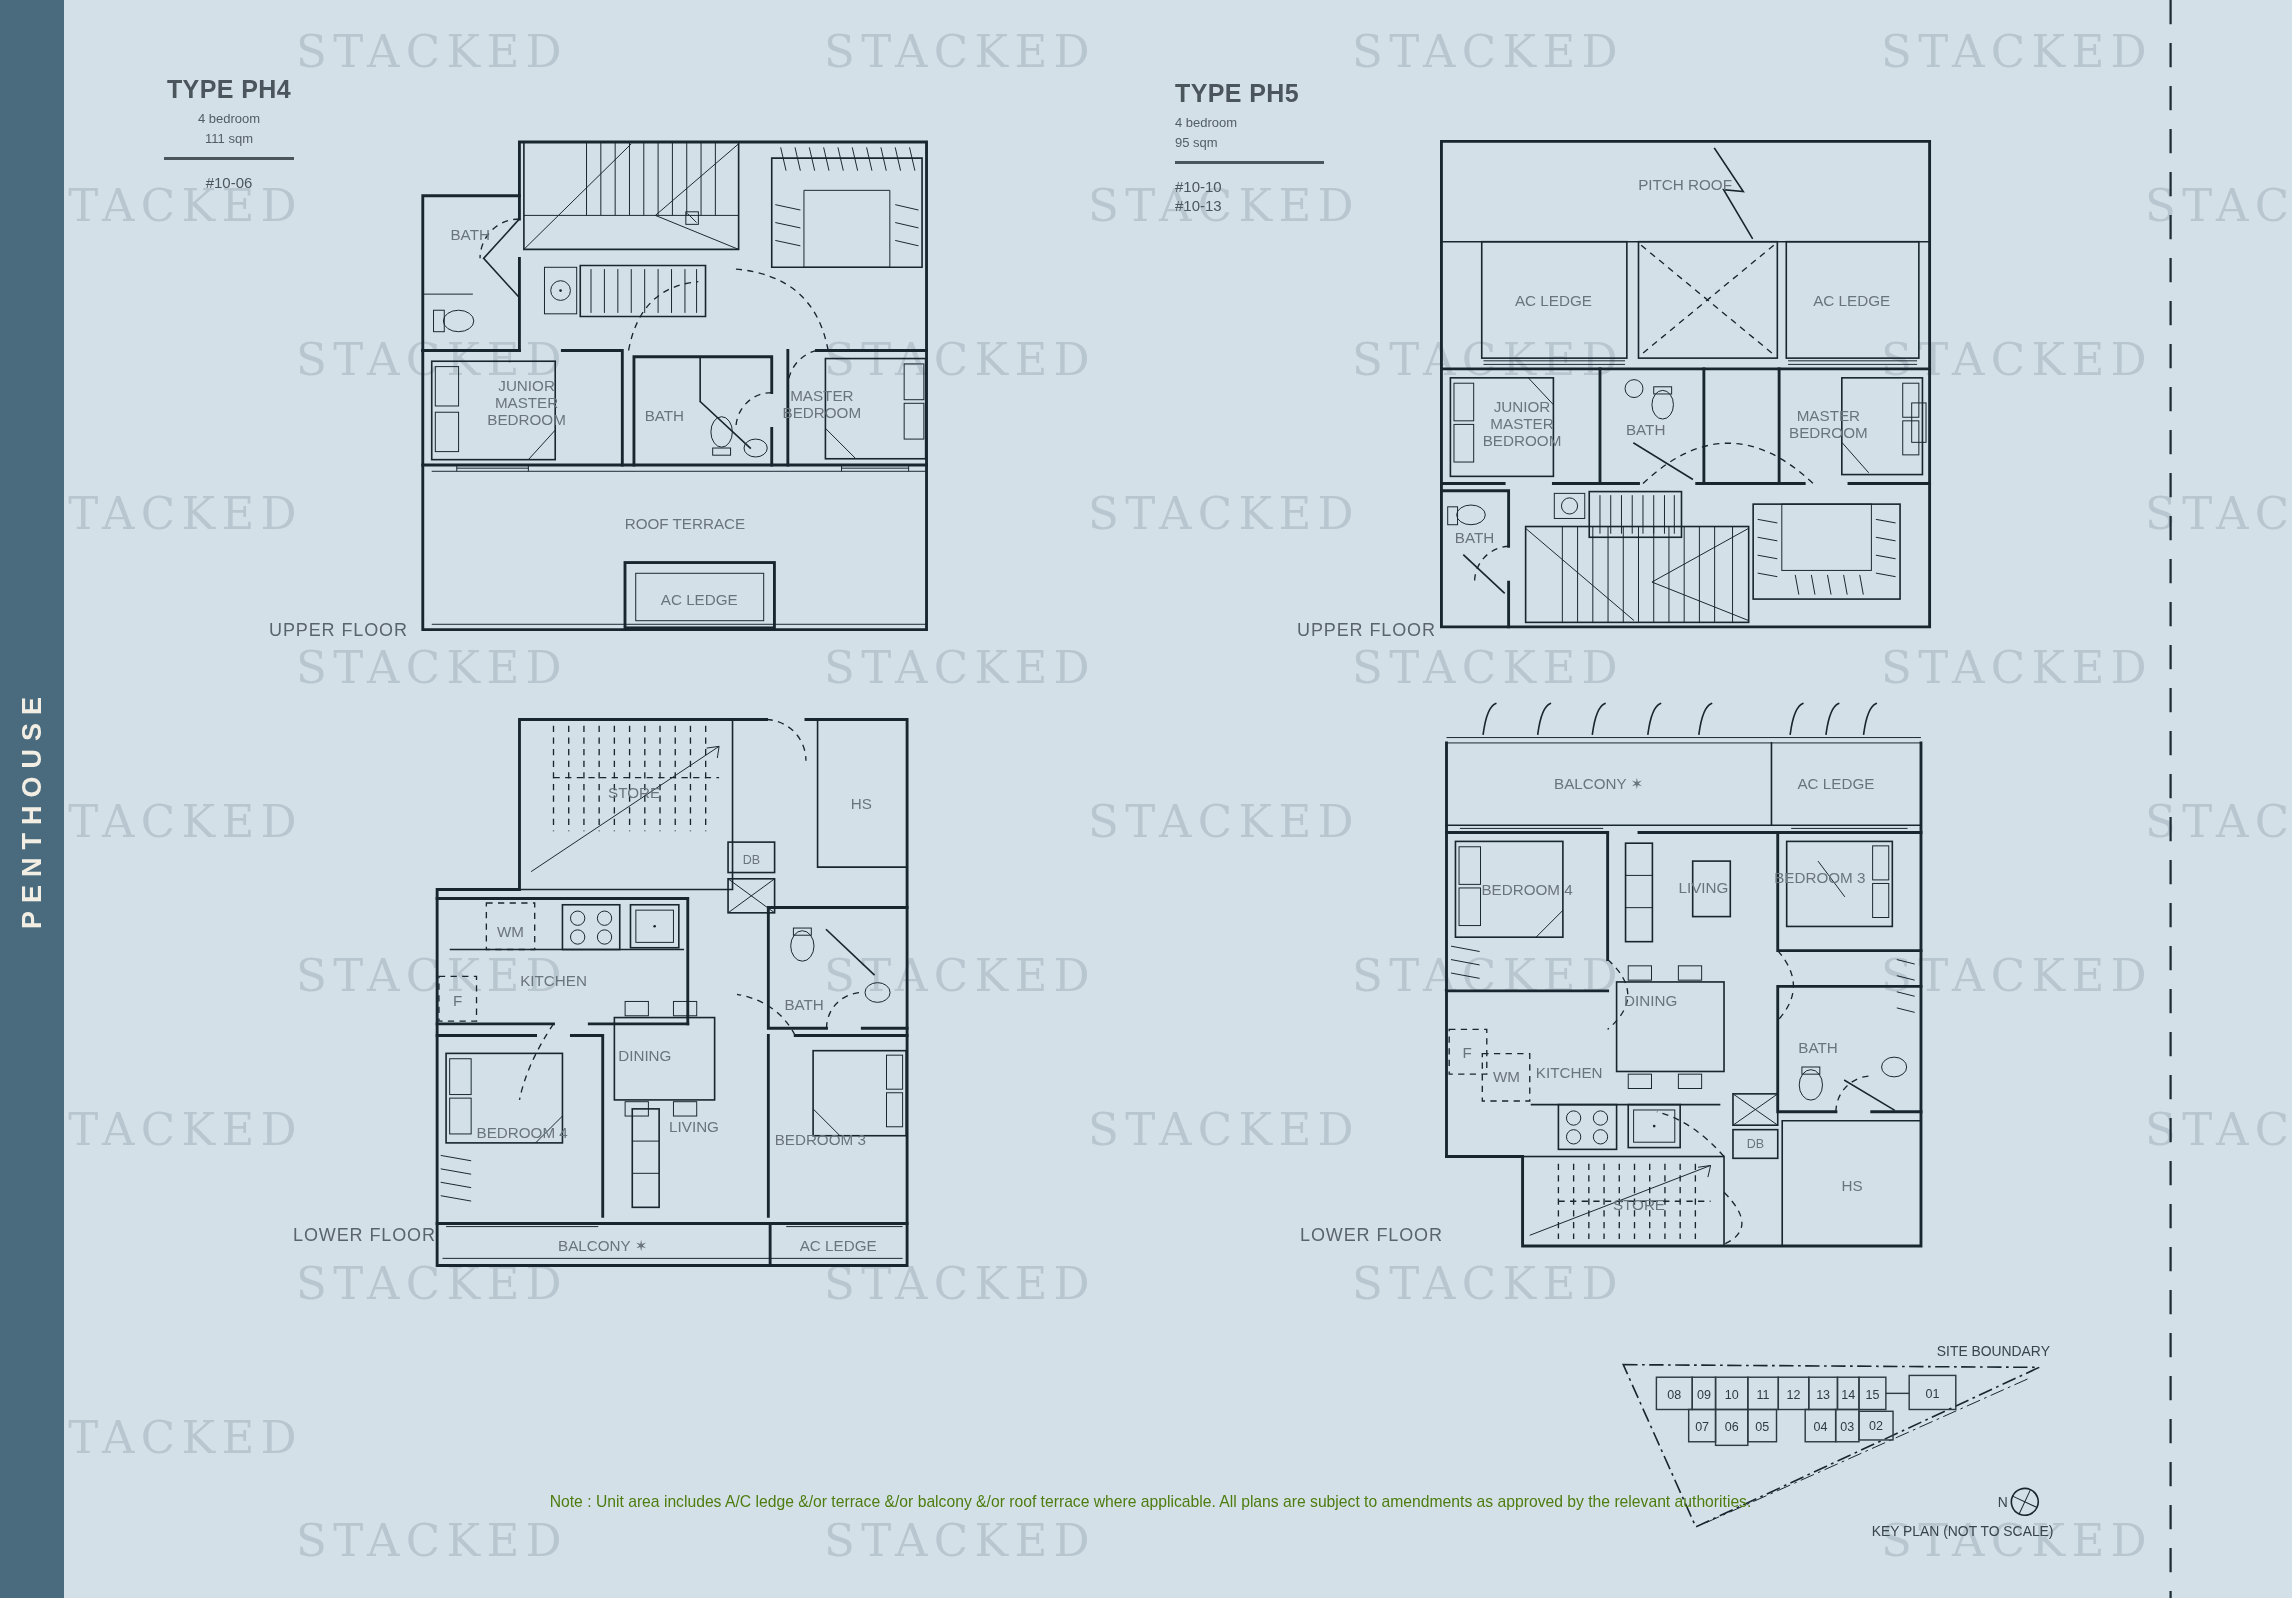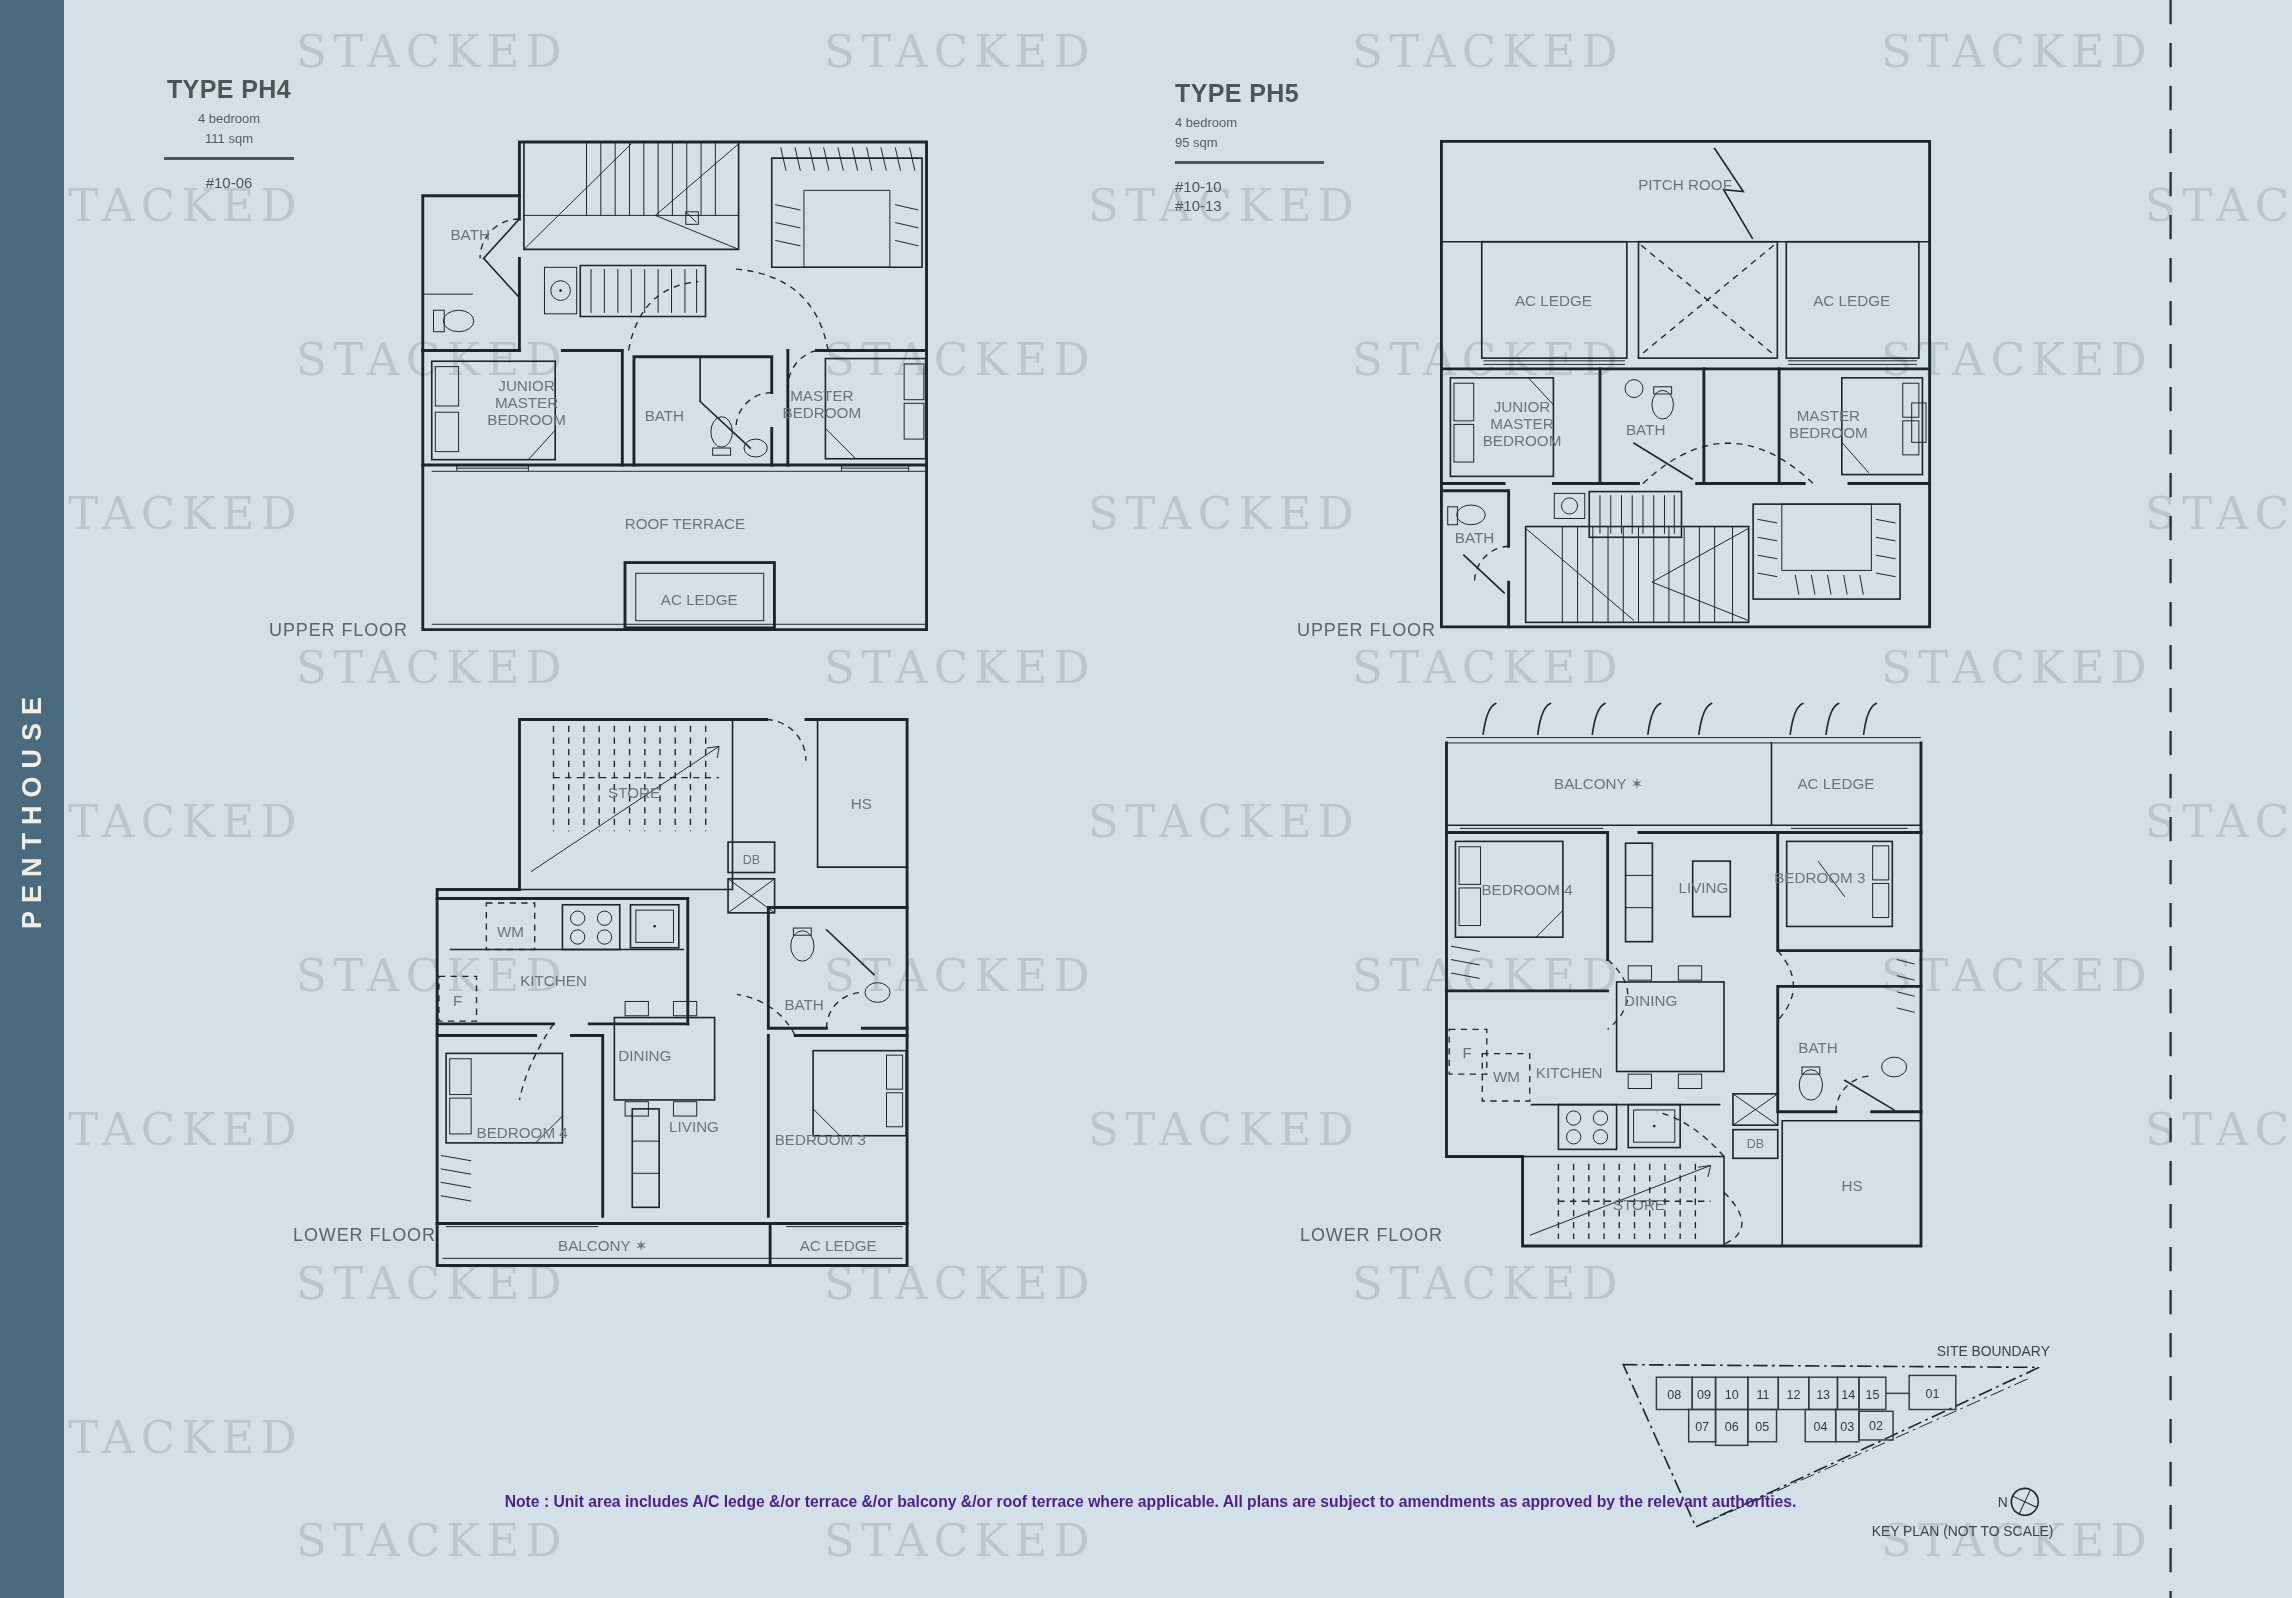"Note : Unit area includes" .note { color: #4c1d95 -> #4d7c0f; font-weight: bold -> none }
